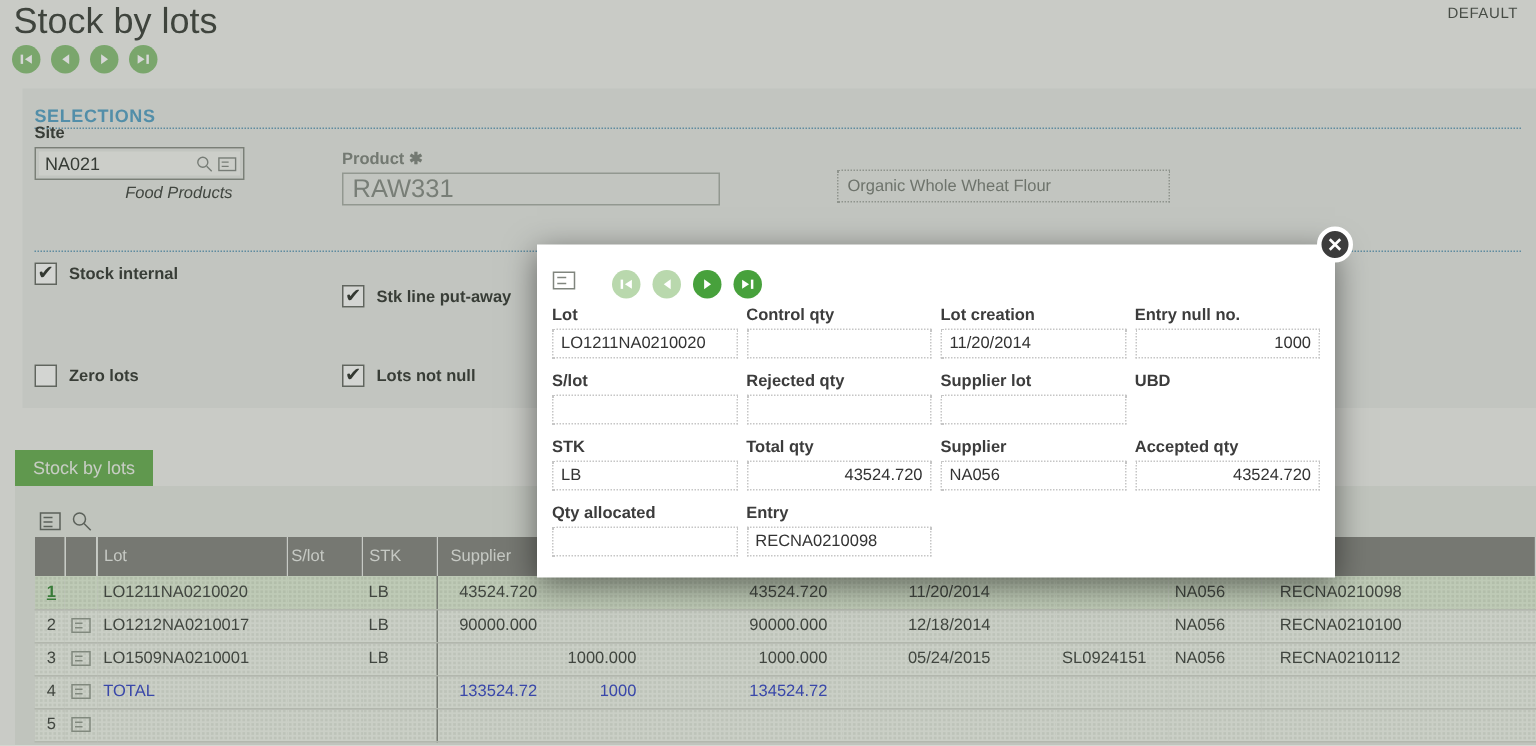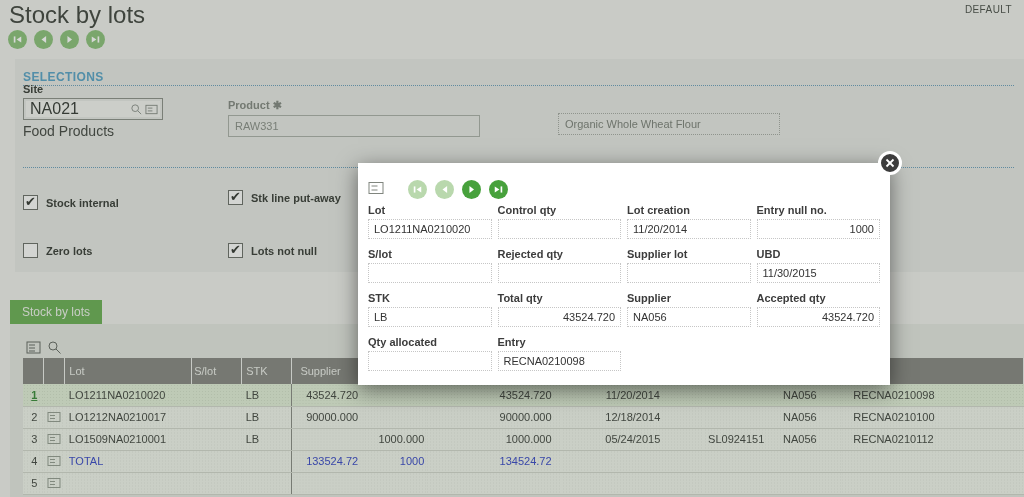"NA021" .site-input .val { font-size: 16px -> 12px }
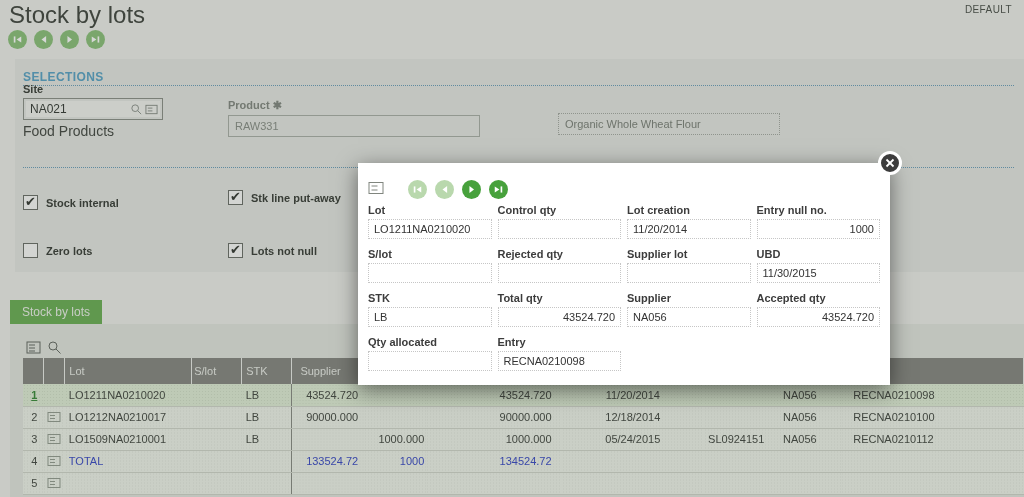"Food Products" .site-helper { font-size: 14px -> 11px; font-style: none -> italic; text-align: left -> right }
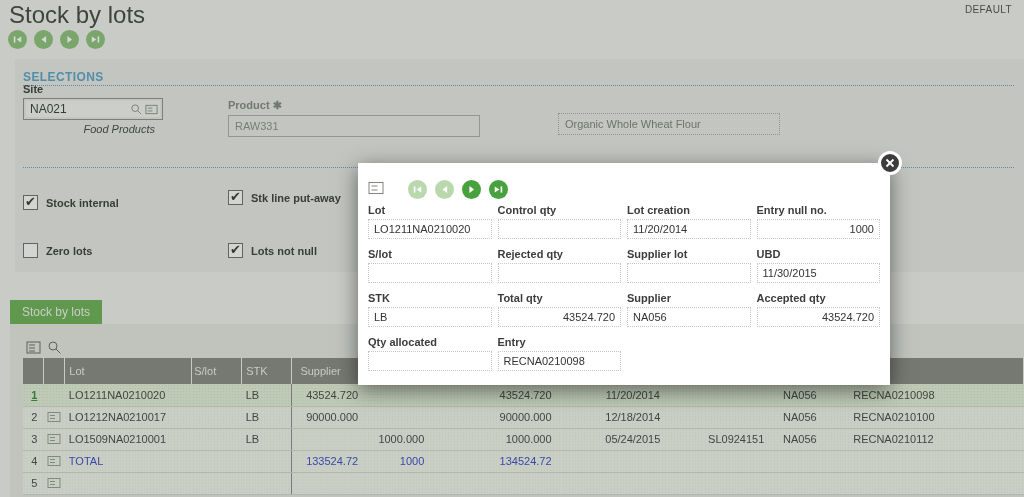"RAW331" .product-input { font-size: 11px -> 17px }
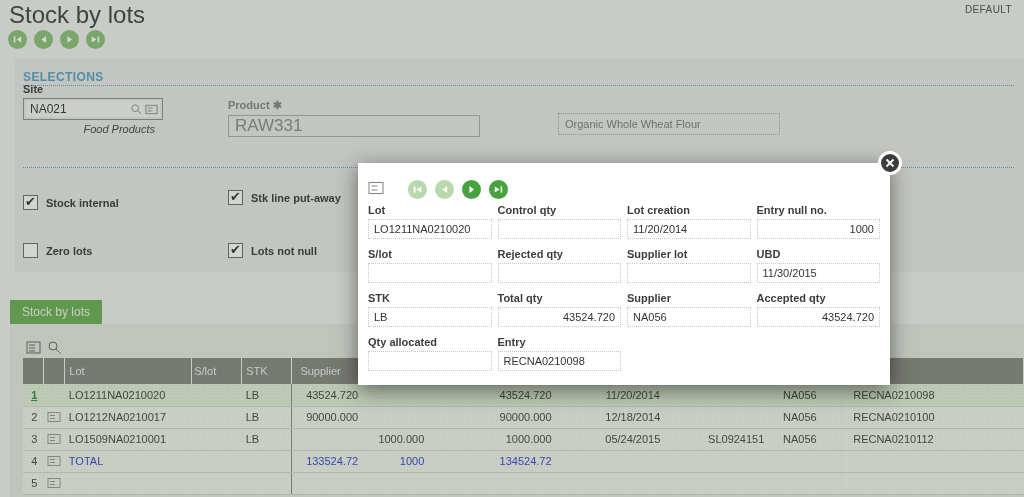"Stock internal" div.cbx-row { top: 136px -> 116px }
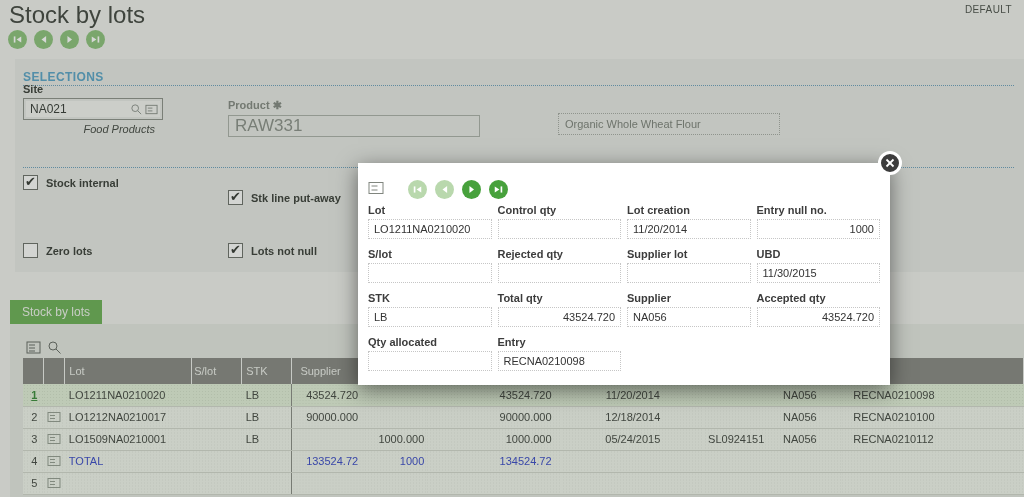"11/30/2015" div.inp { html: <div>11/30/2015</div> -> none }
